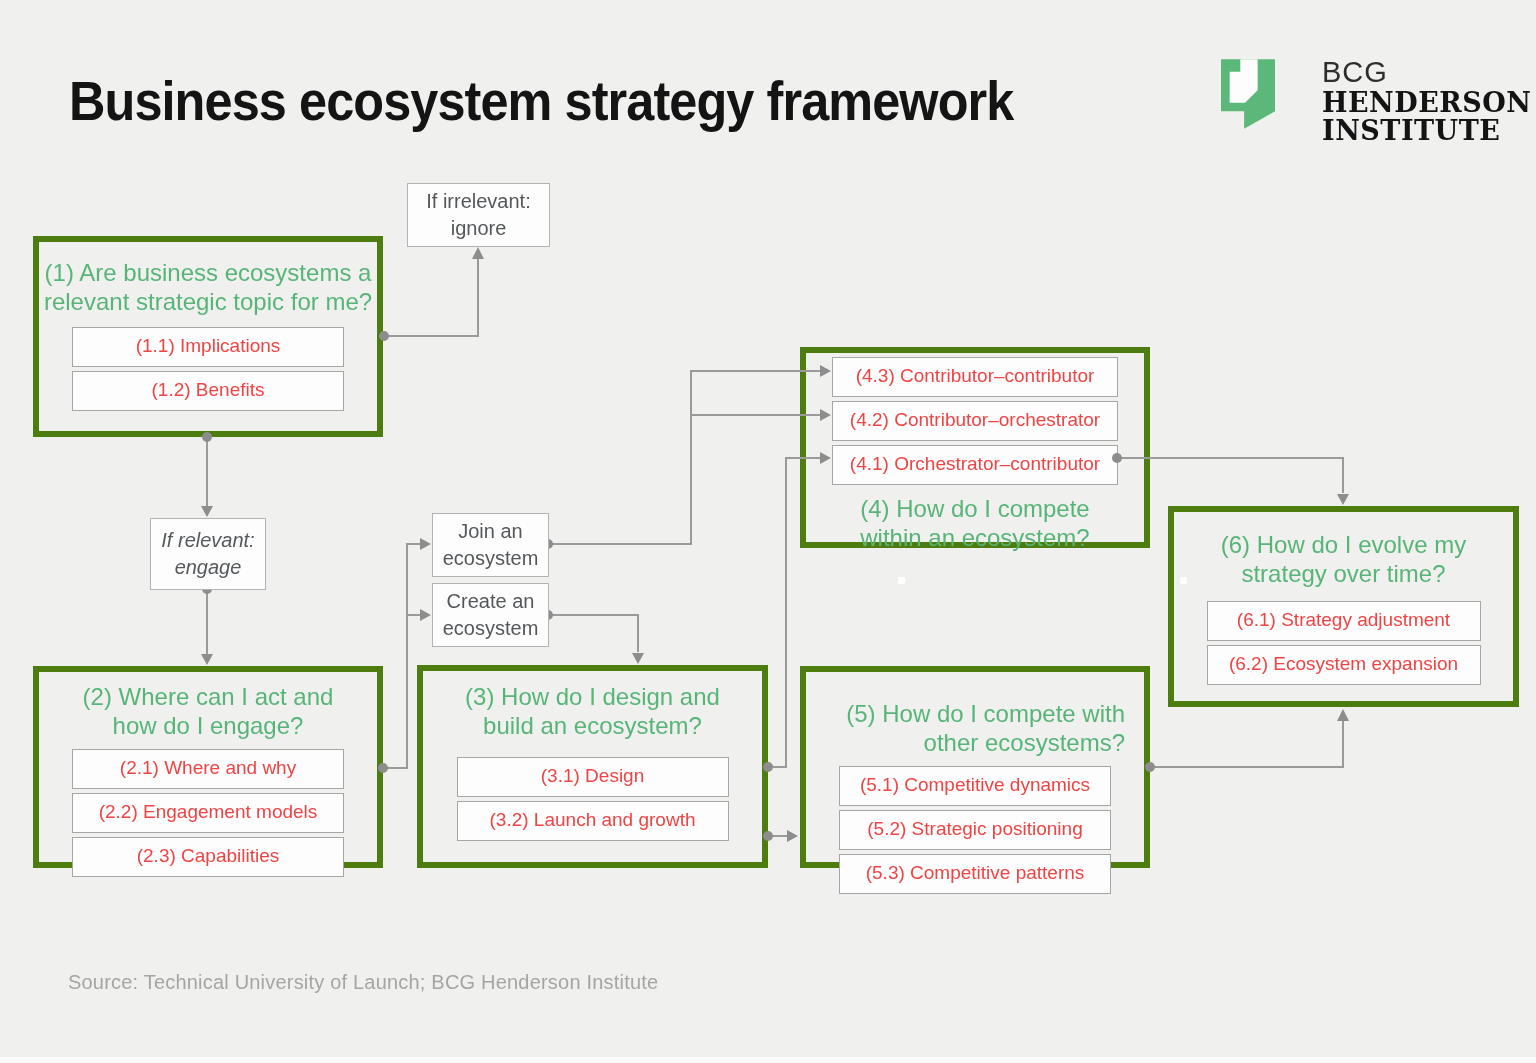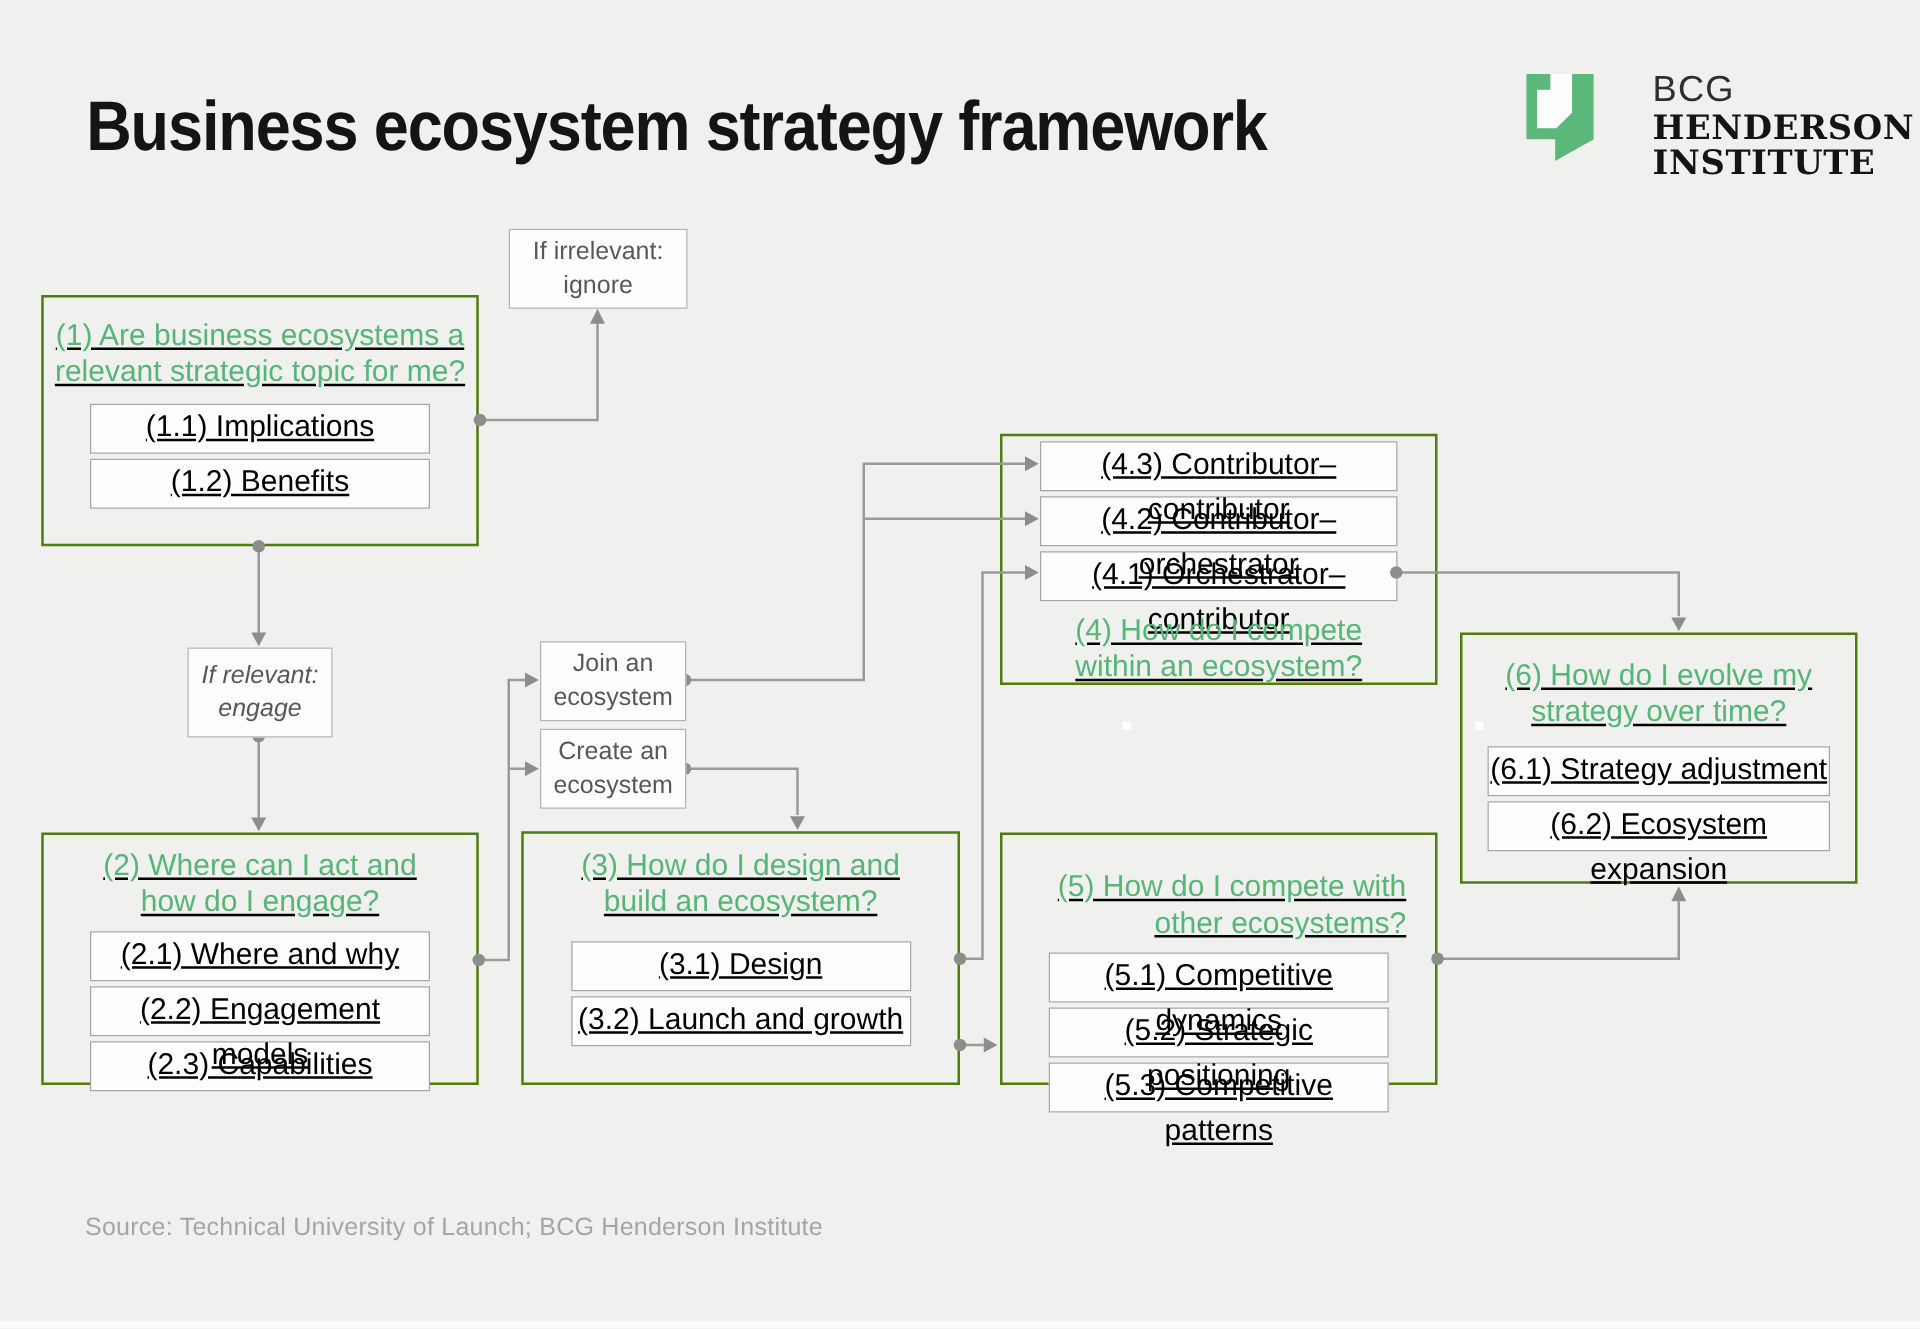"(1) Are business ecosystems a" .panel { border: 2px solid #4d7c0f -> 6px solid #4d7c0f; text-decoration: underline -> none }
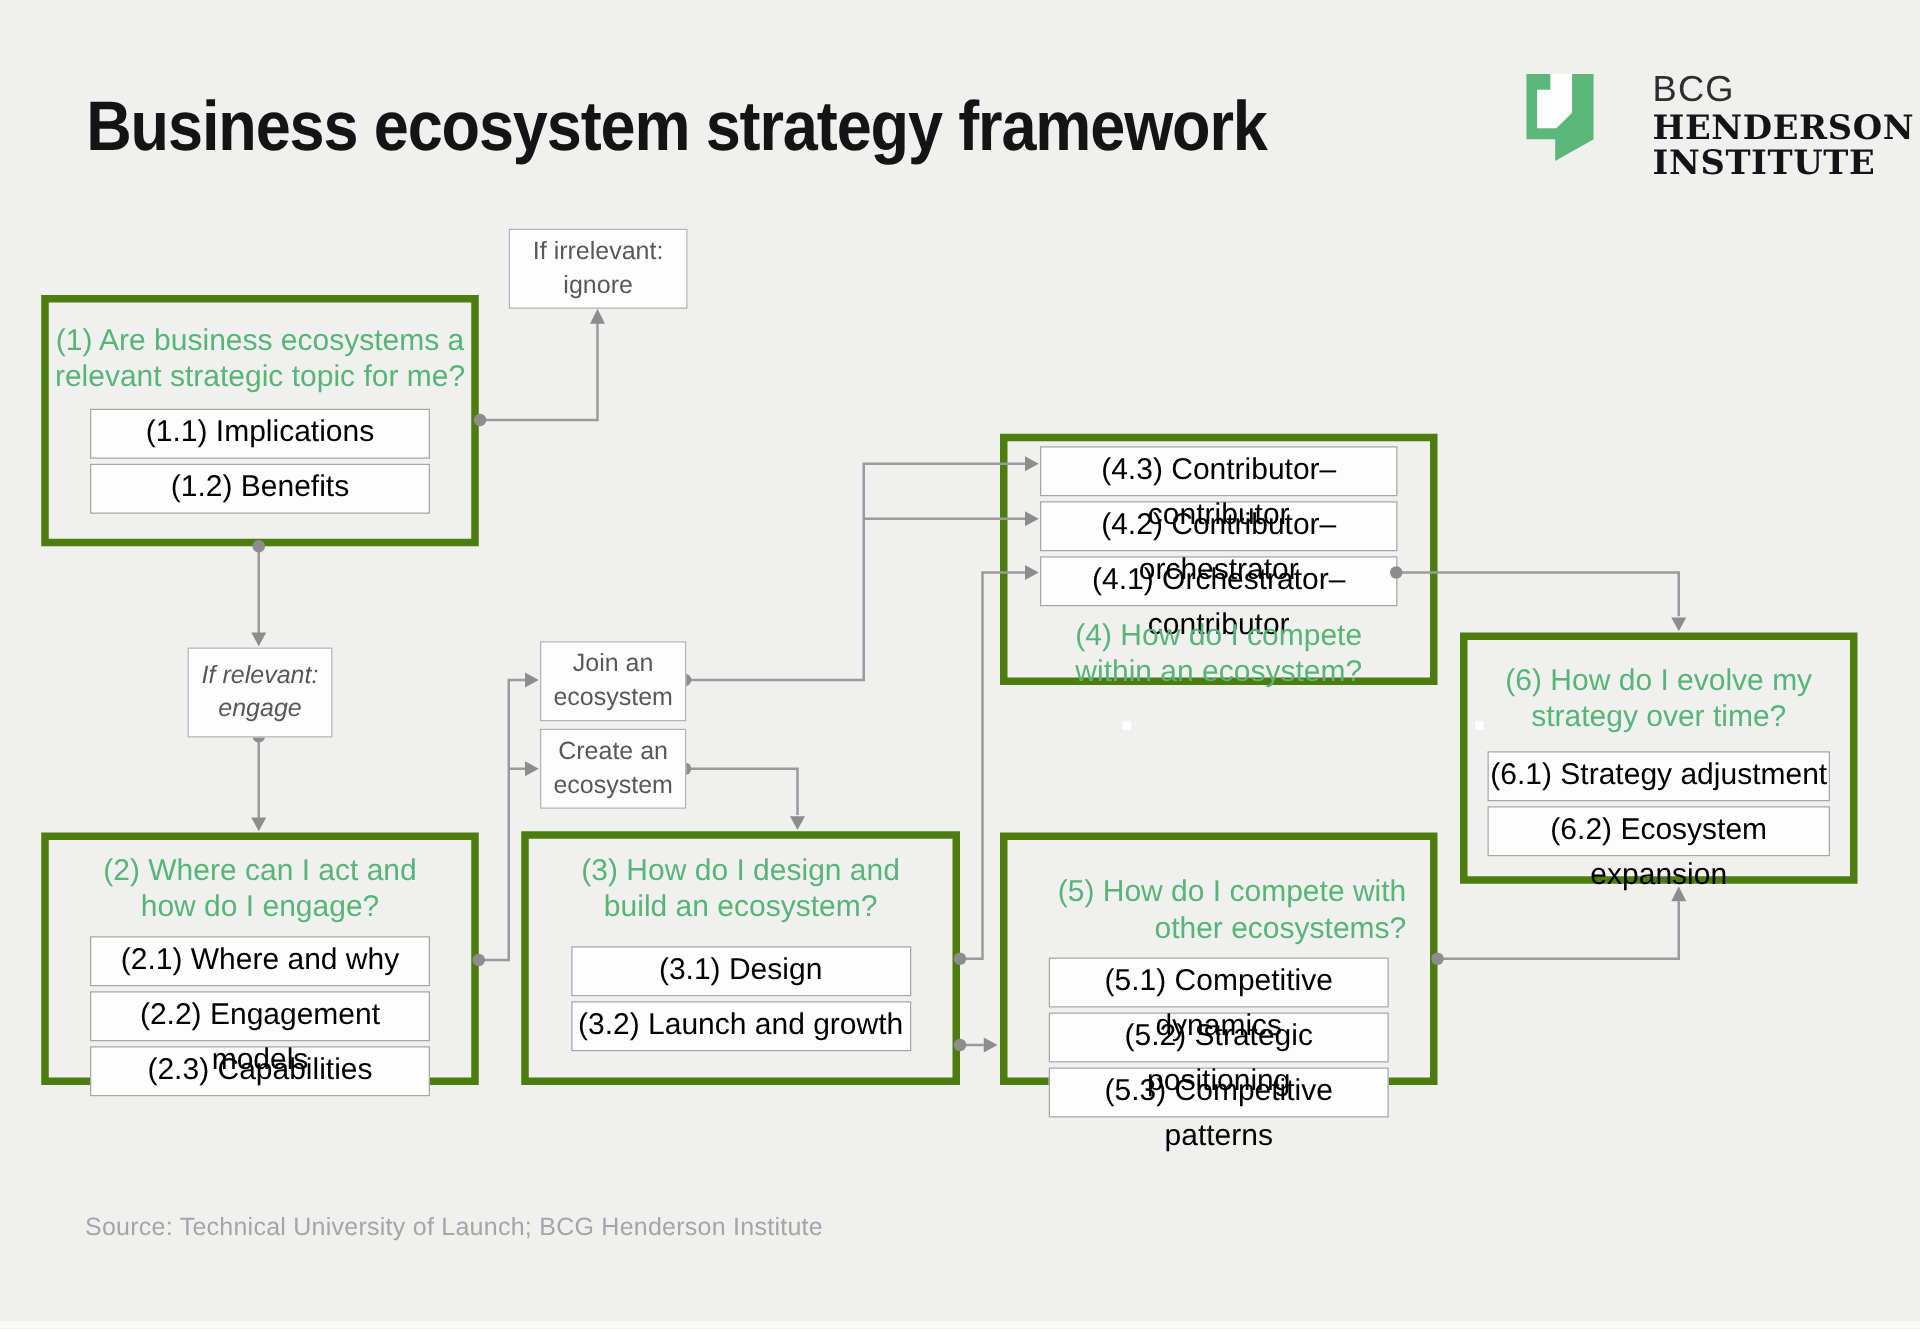"(1.1) Implications" .sub { color: #000000 -> #ef4444; font-size: 24px -> 19px }
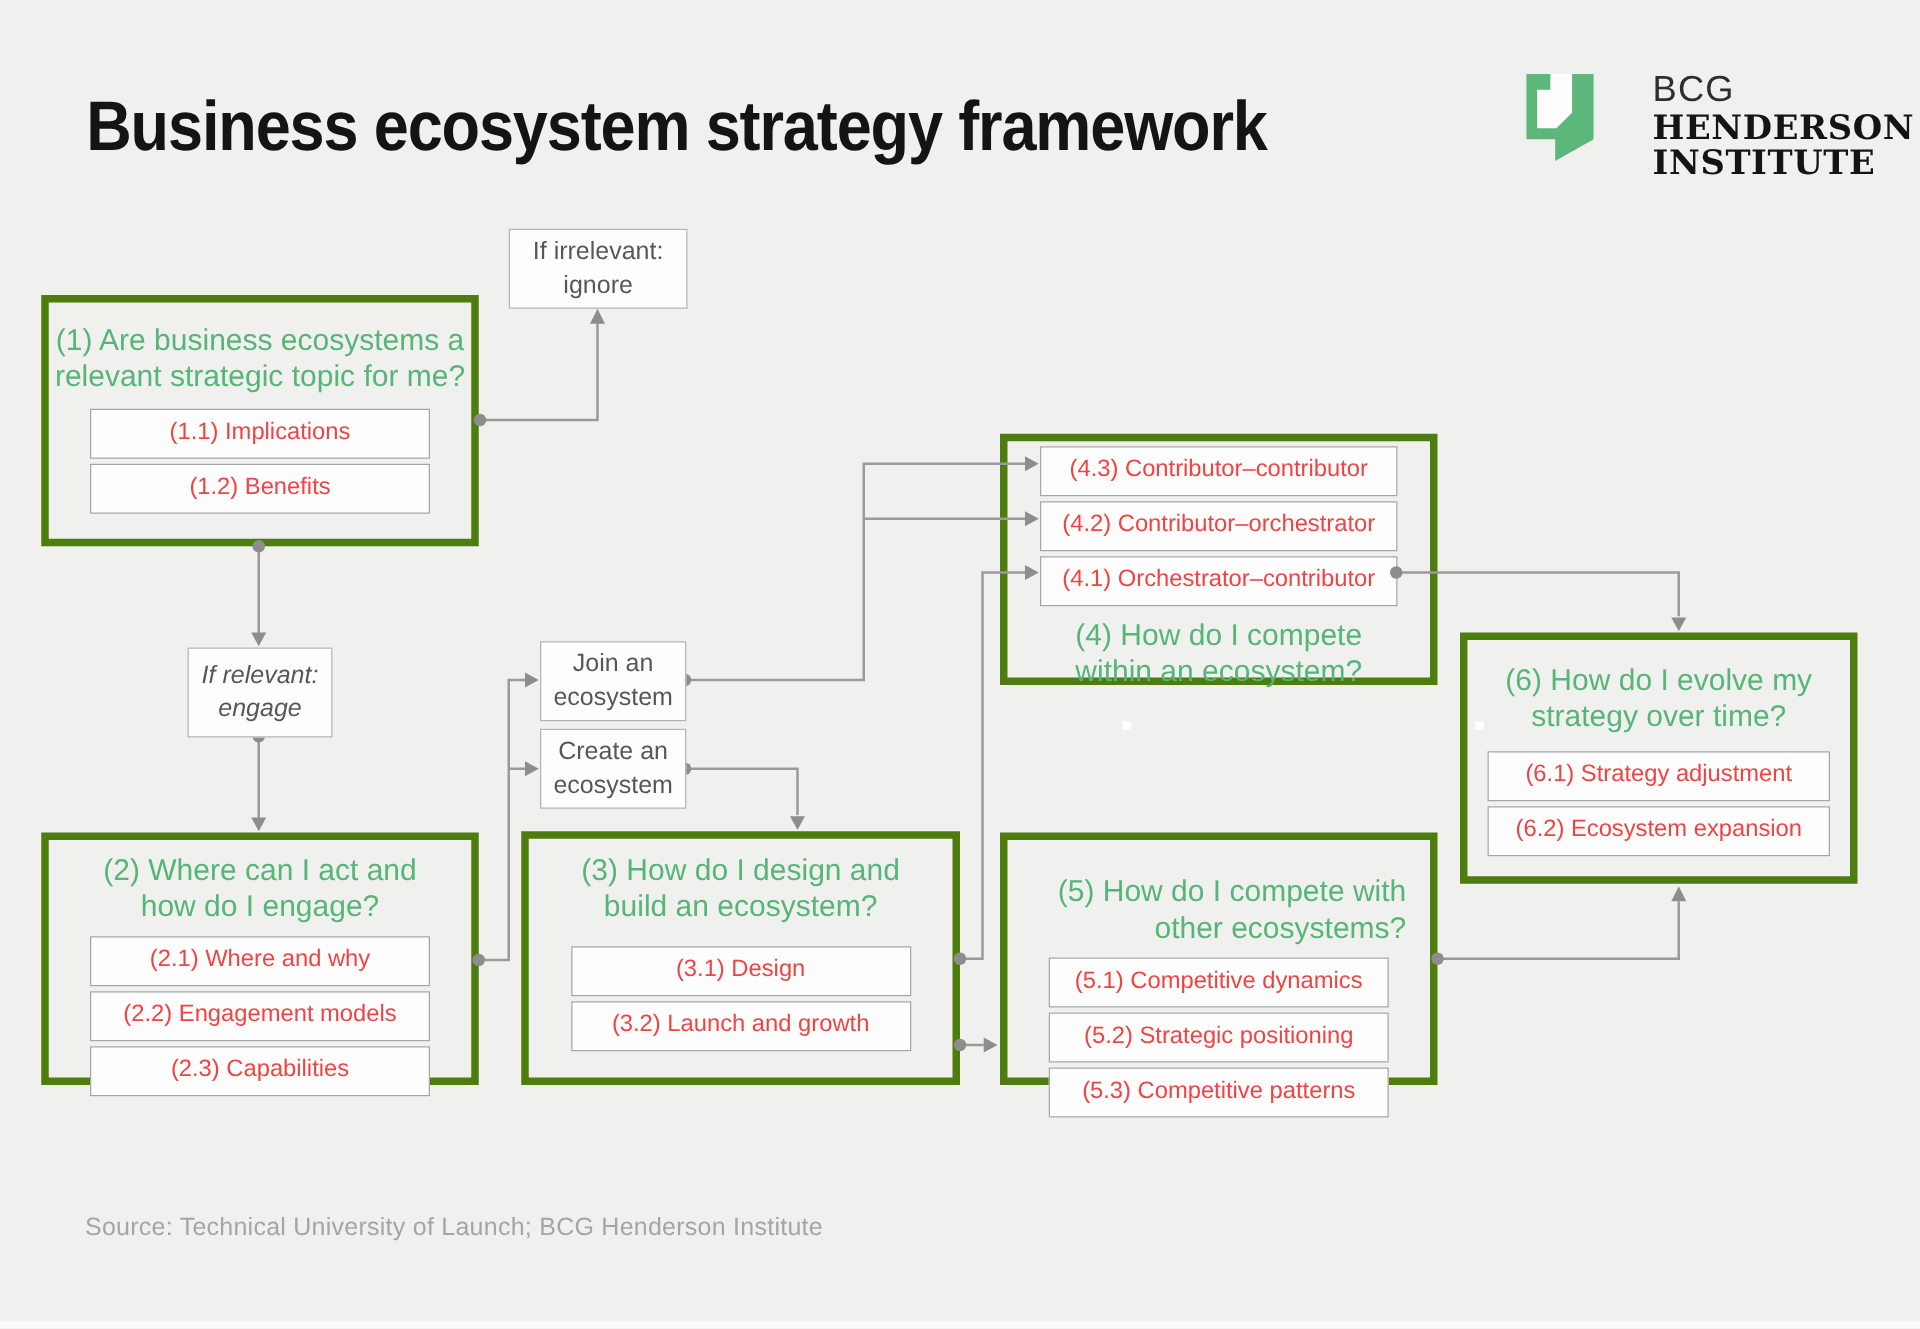"(6) How do I evolve" div.panel { width: 318px -> 351px }
